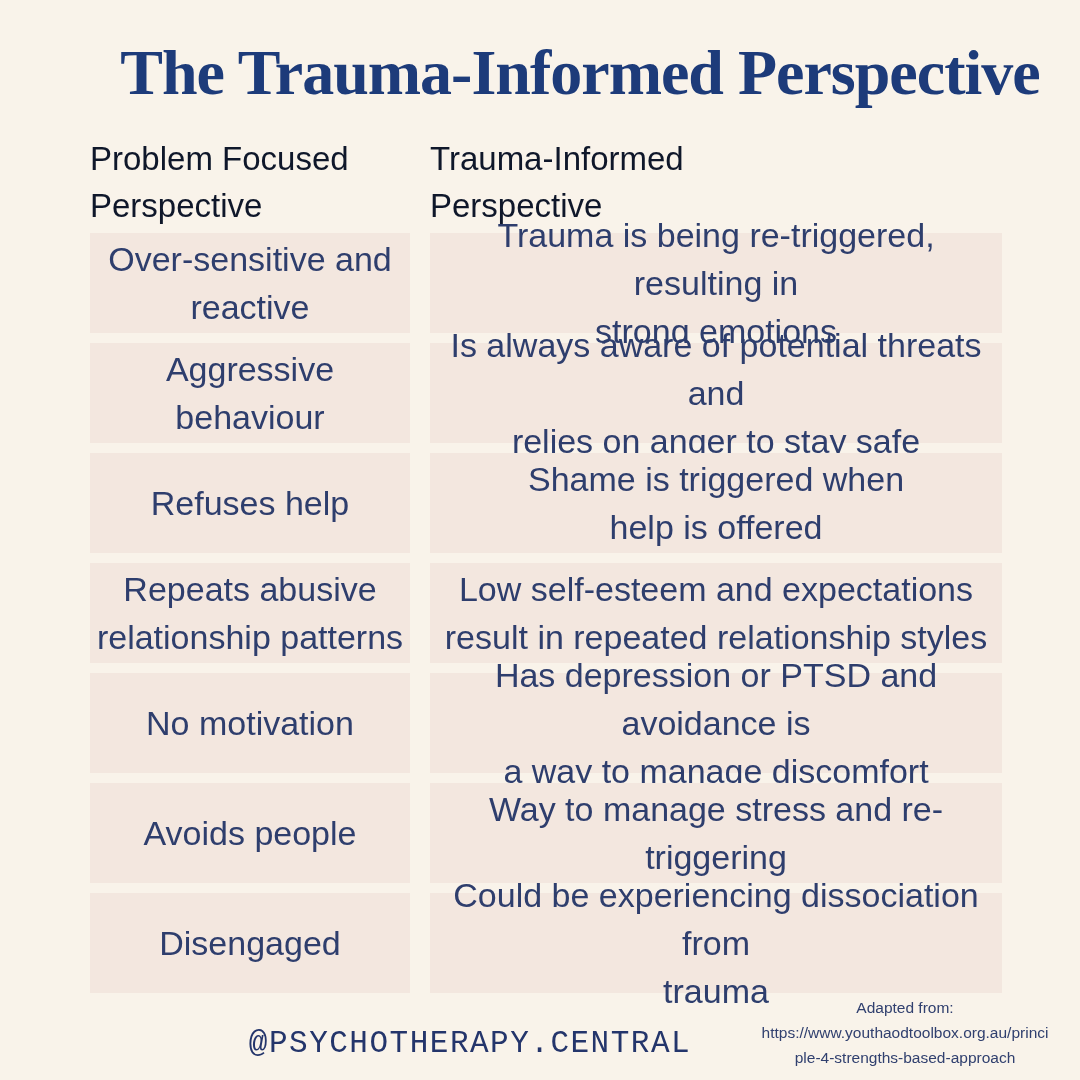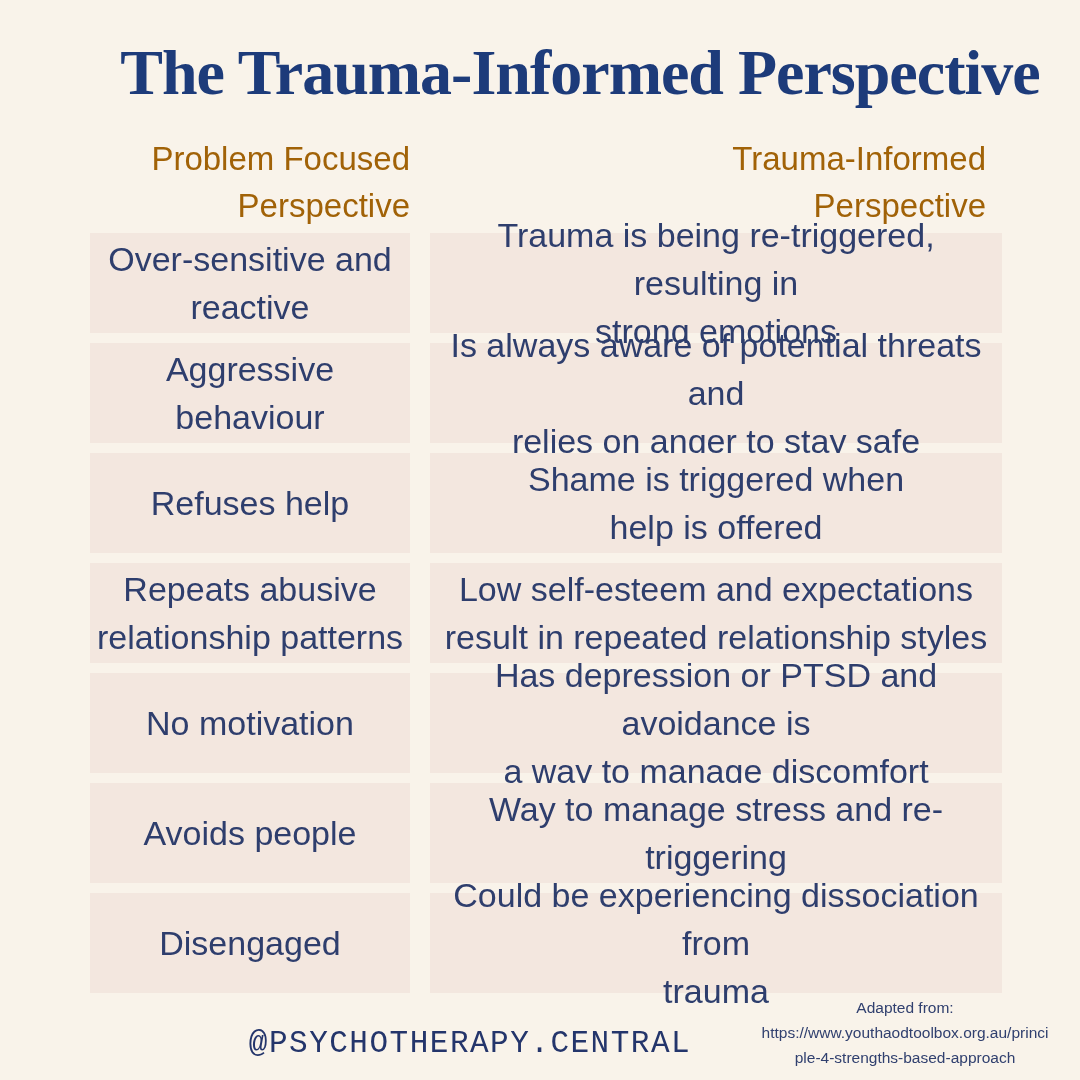"Problem Focused" .col-header { color: #a16207 -> #0f172a; text-align: right -> left }
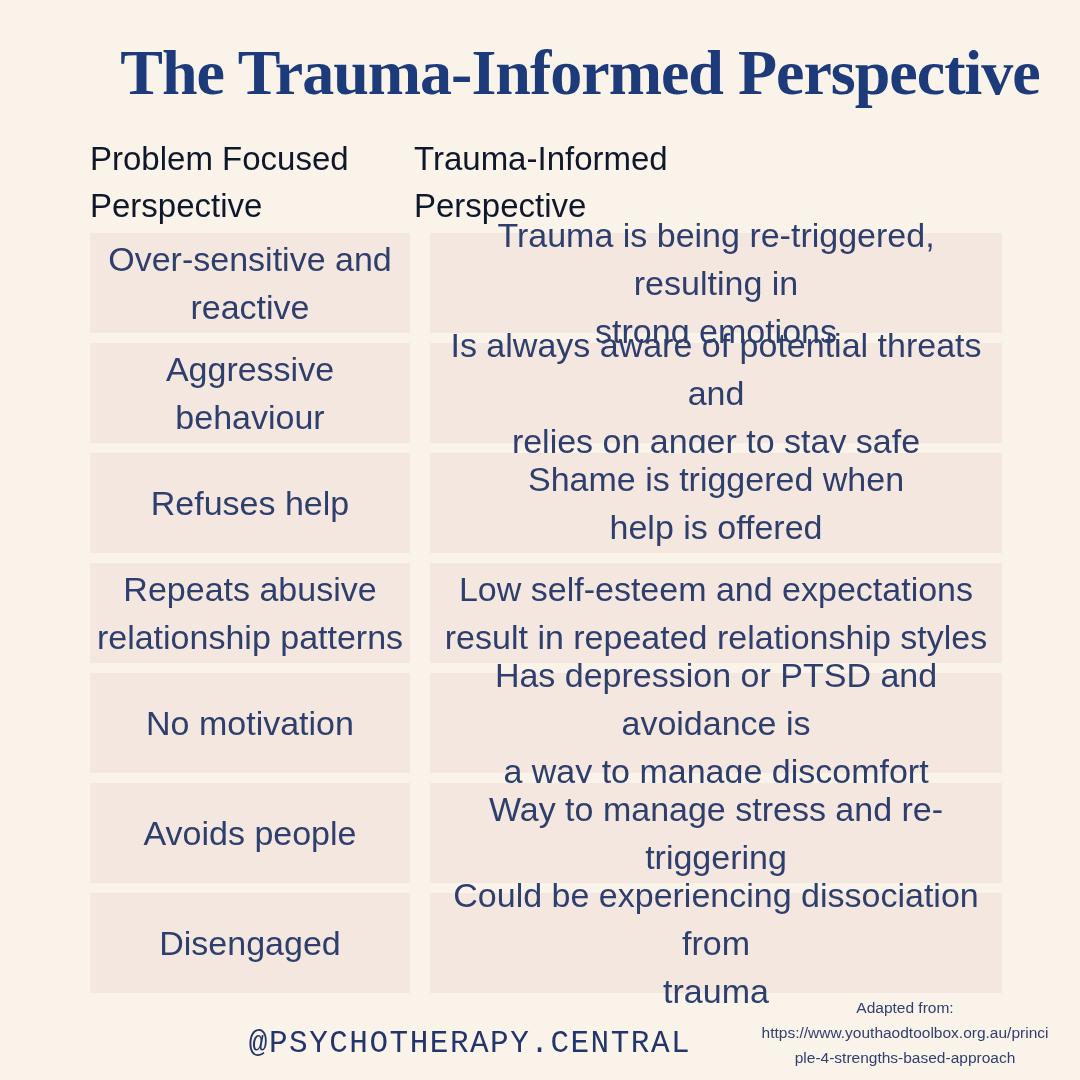"Trauma-Informed" .col-header.right { left: 414px -> 430px }
